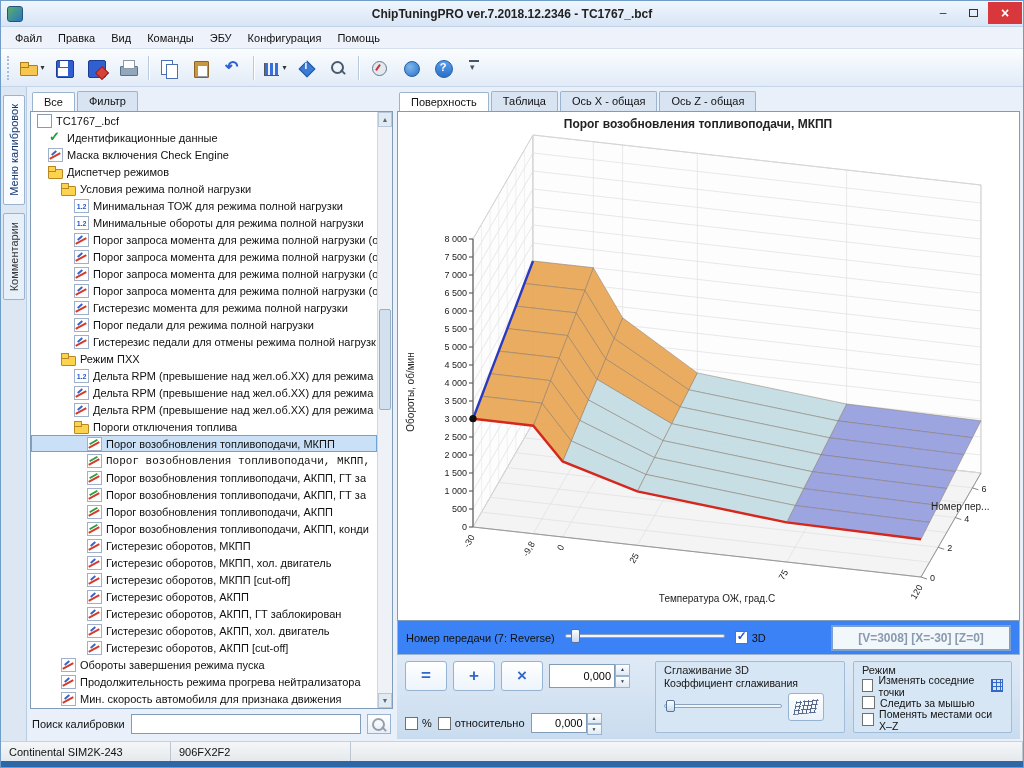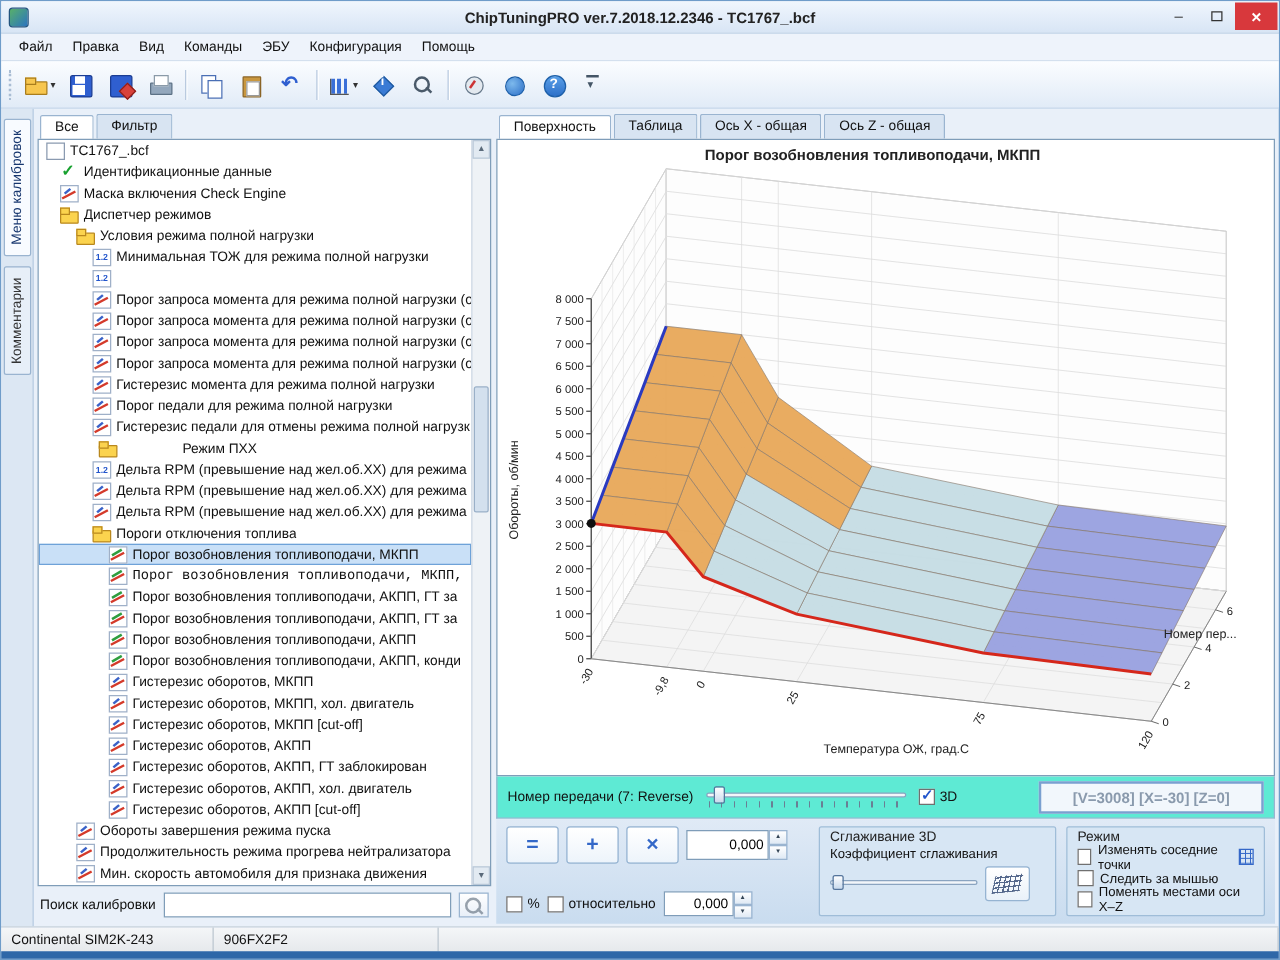"Минимальные обороты для режима полной" span.lbl { html: none -> <span>Минимальные обороты для режима полной нагрузки</span> }
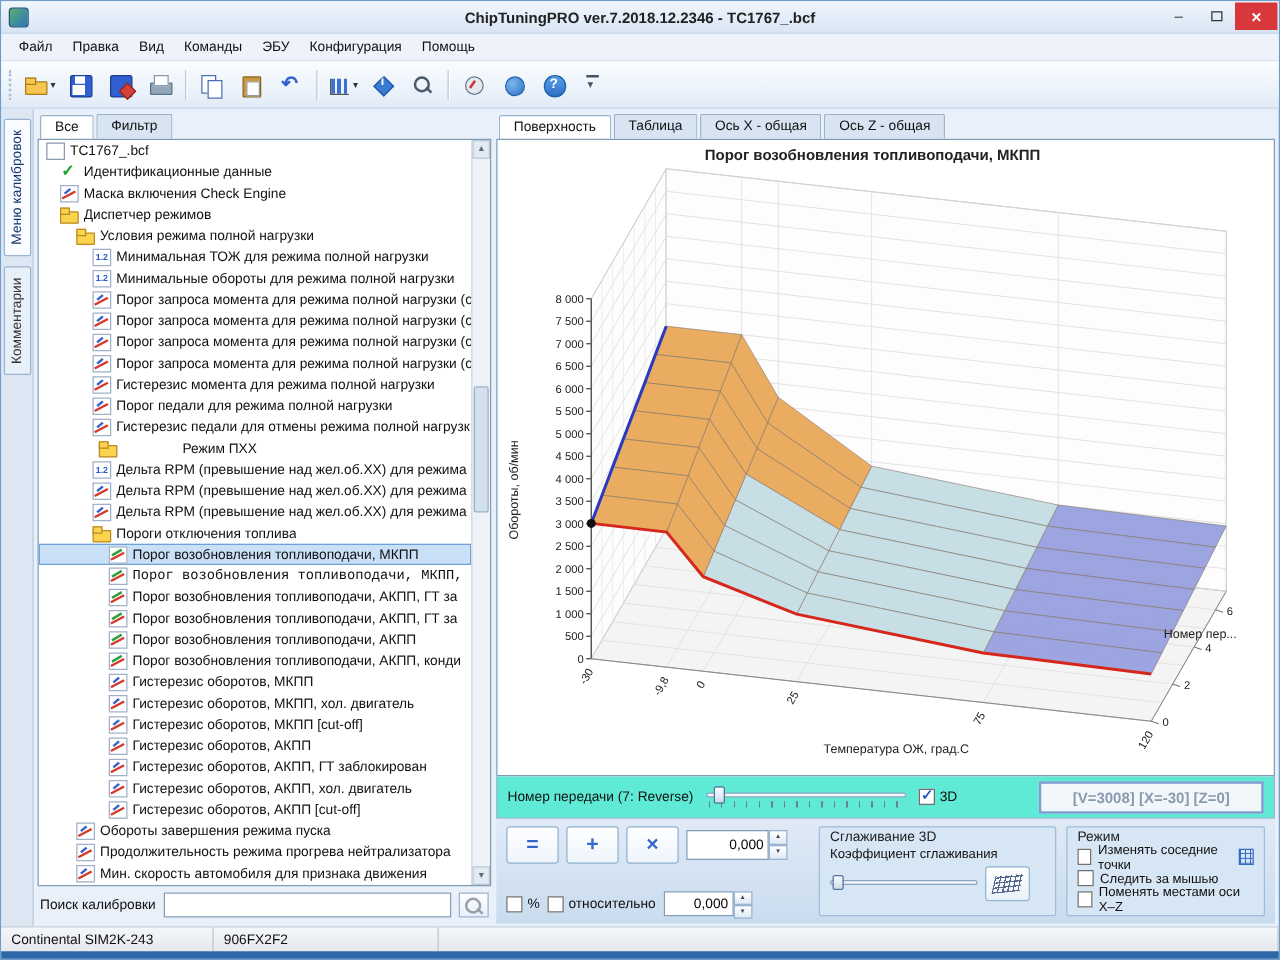"Режим ПХХ" div.trow { gap: 48px -> none; padding-left: 48px -> 30px }
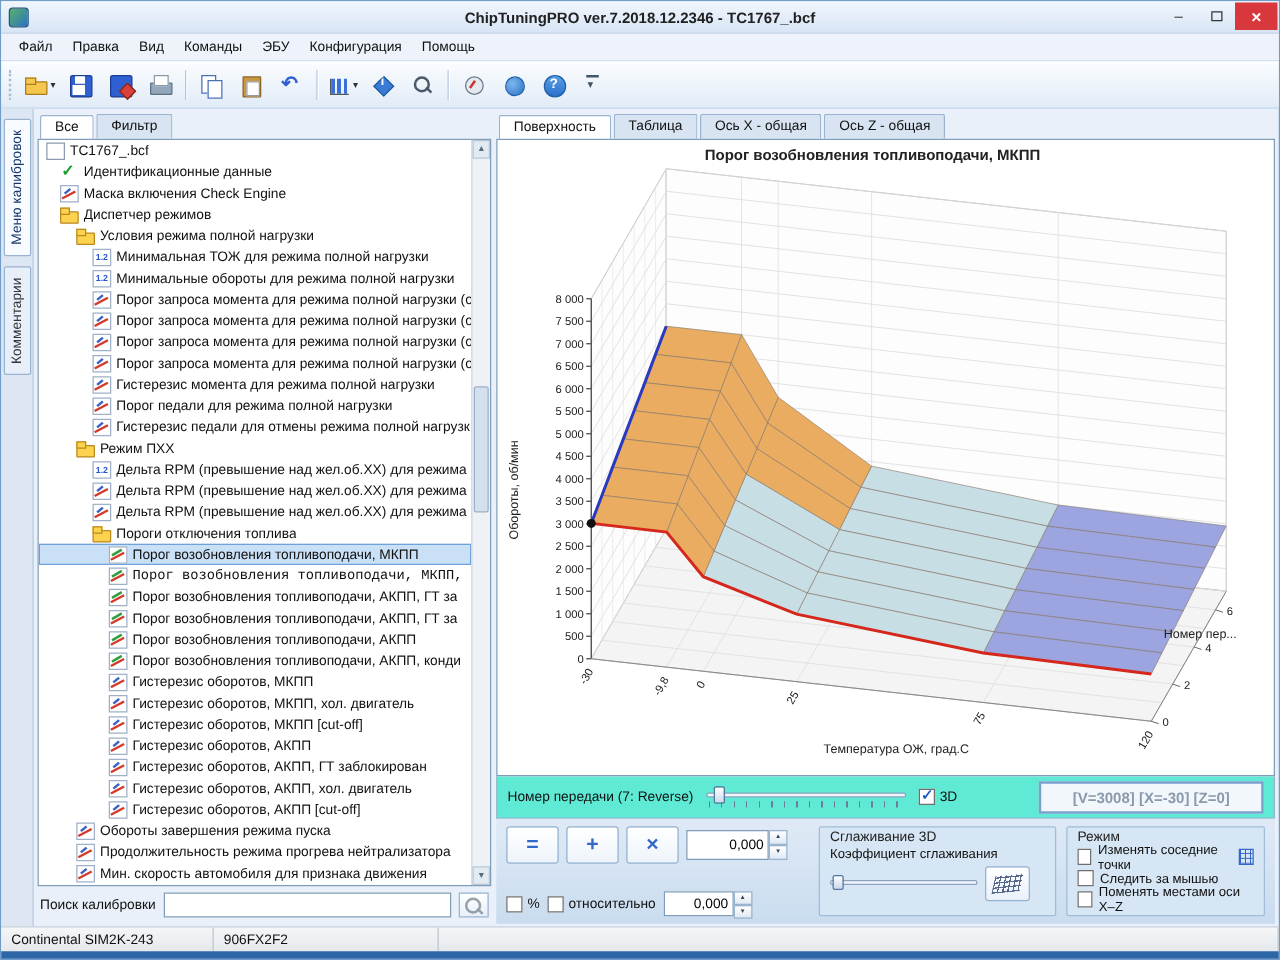"Номер передачи (7: Reverse)" .sliderrow { background: #5eead4 -> #3b82f6 }
